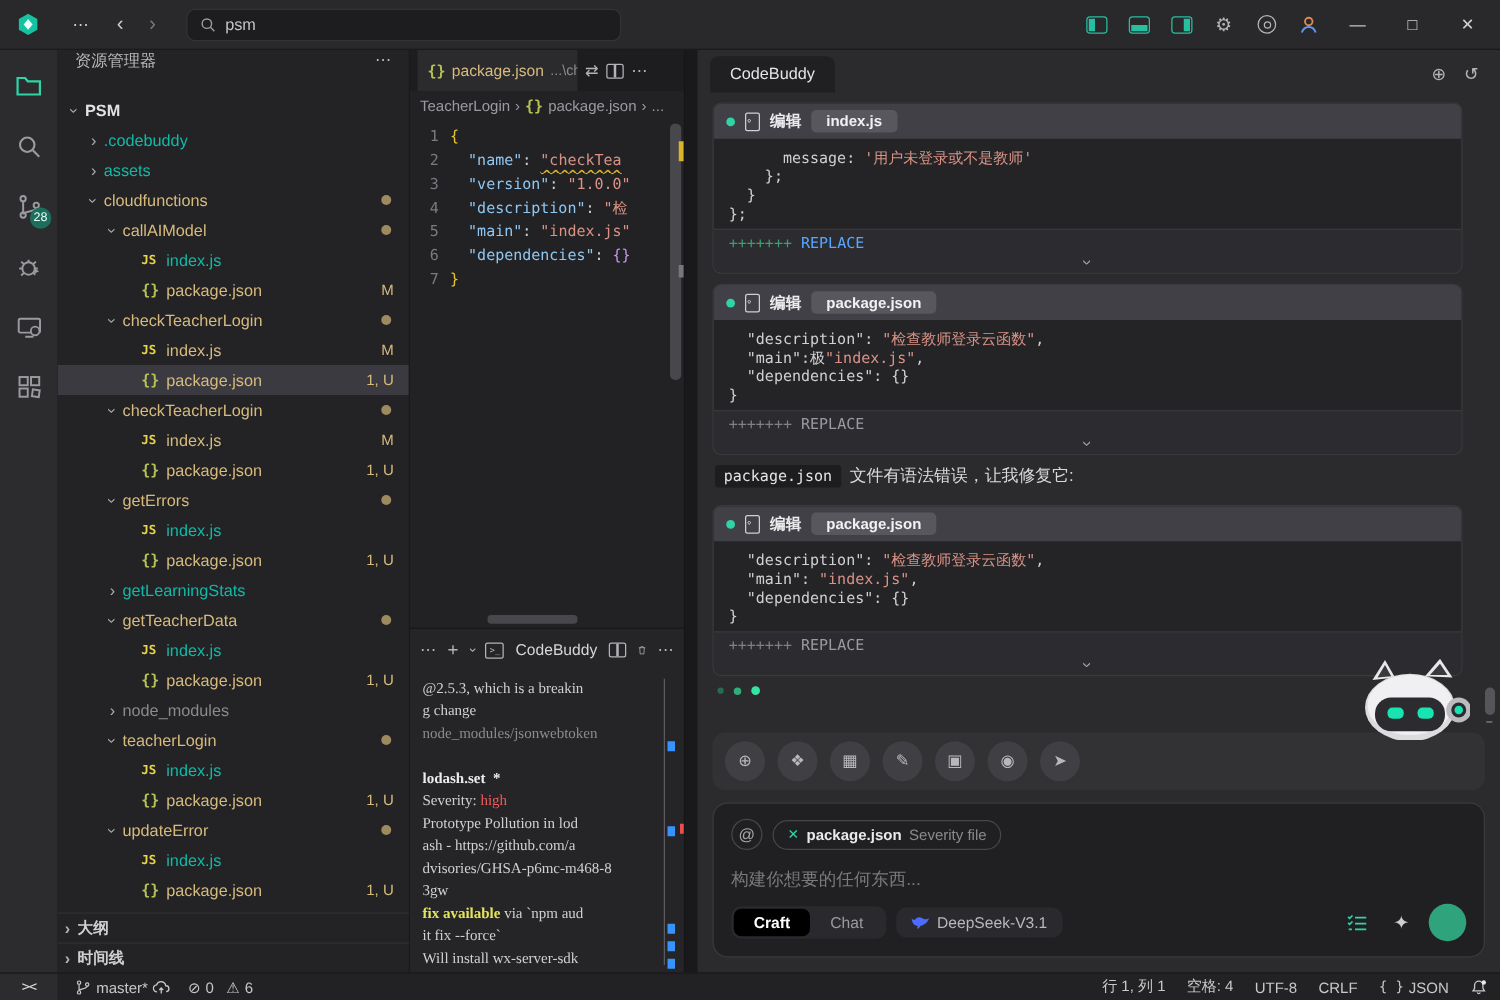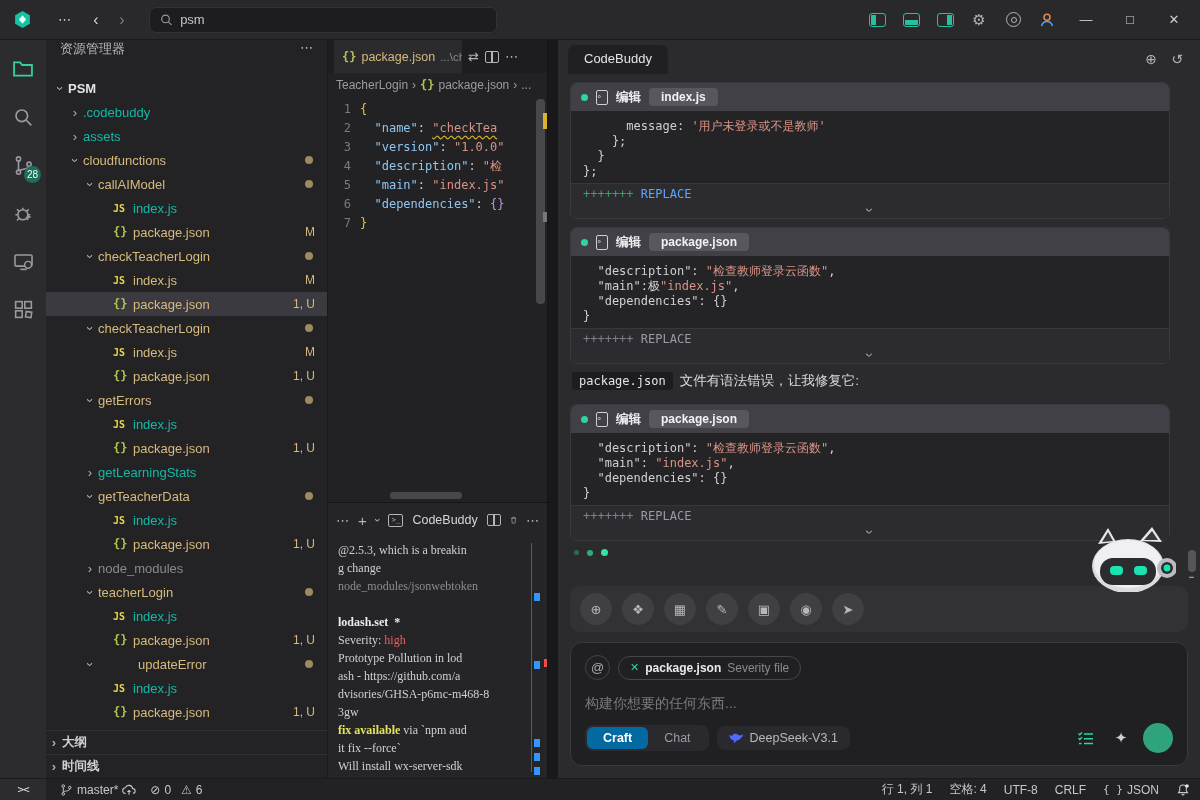"updateError" div.tree-row { gap: 40px -> none }
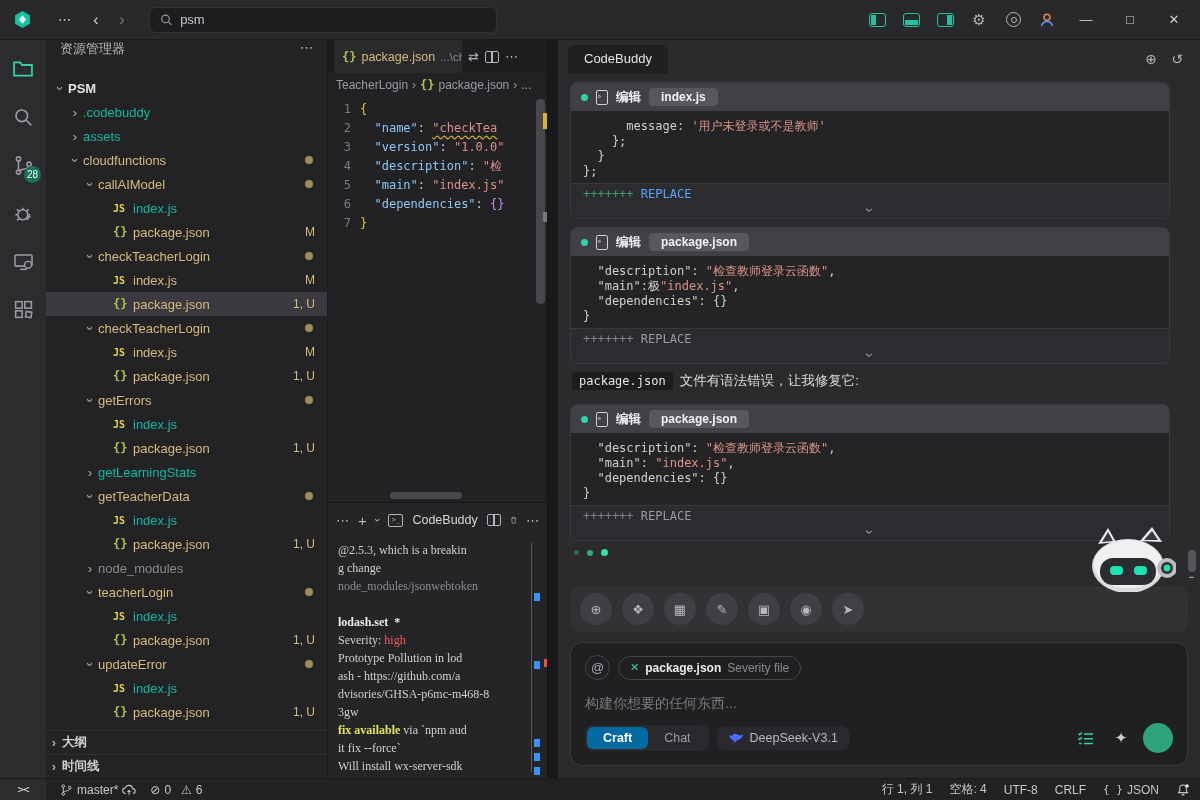"Craft" .seg-btn.active { background: #0369a1 -> #000000 }
